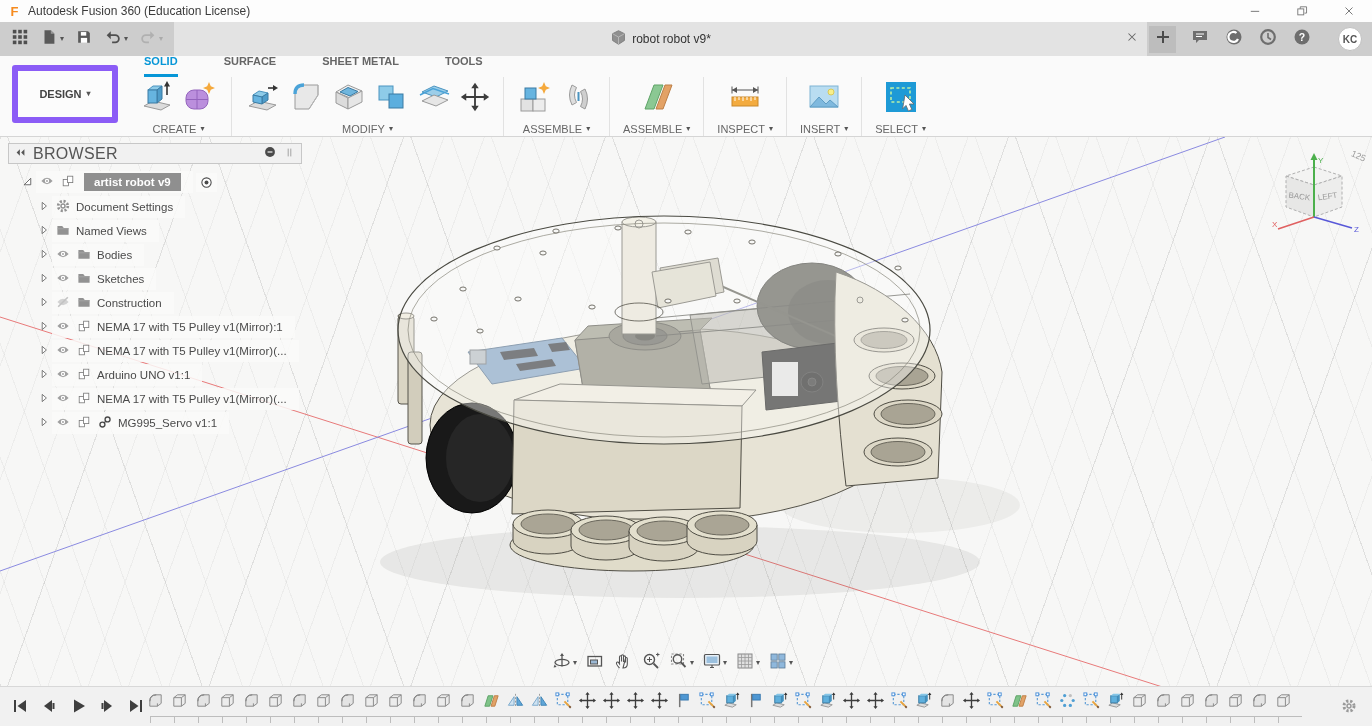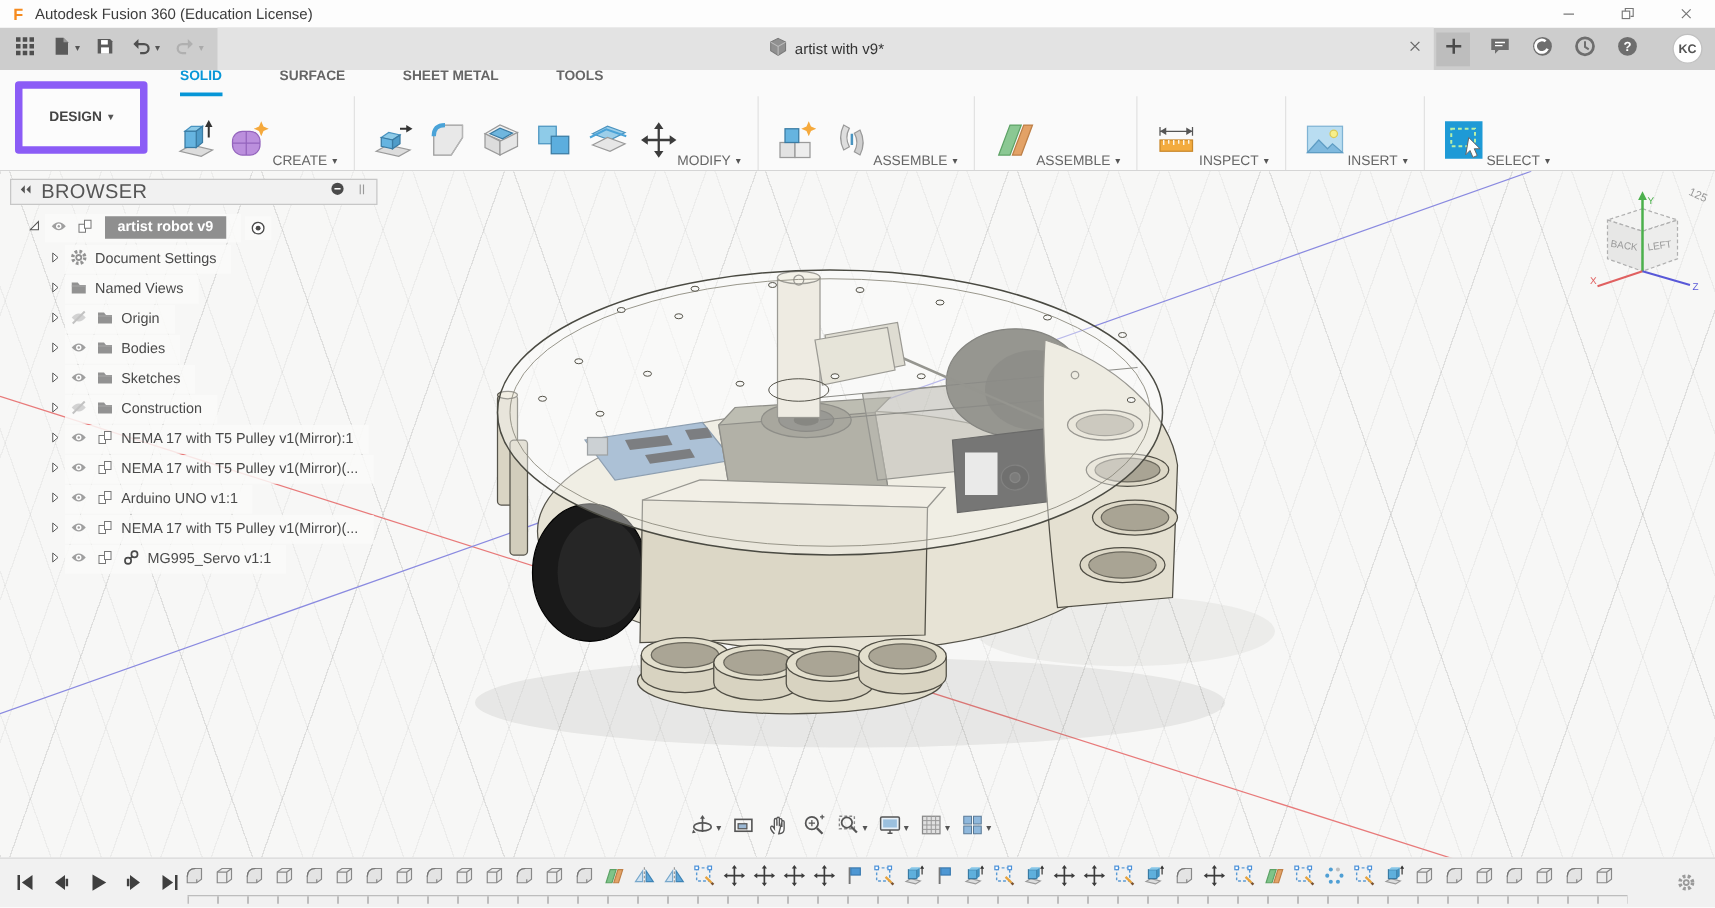"artist with v9*" span { text: artist with -> robot robot }
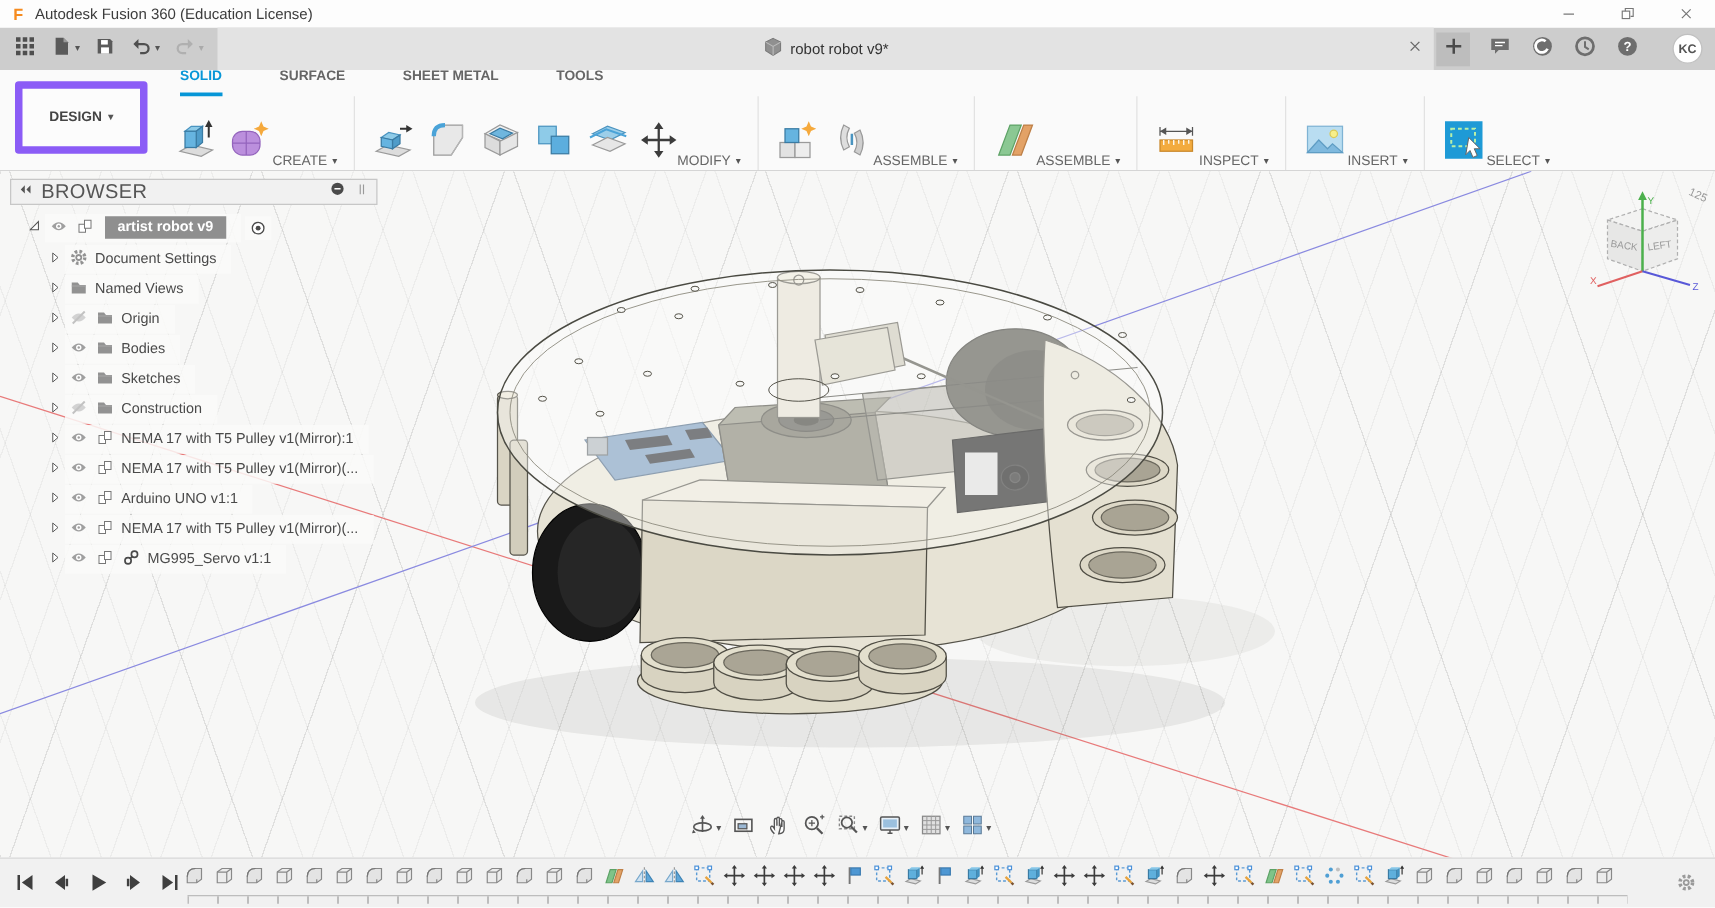"CREATE" .rgroup { align-items: flex-end -> center; flex-direction: row -> column }
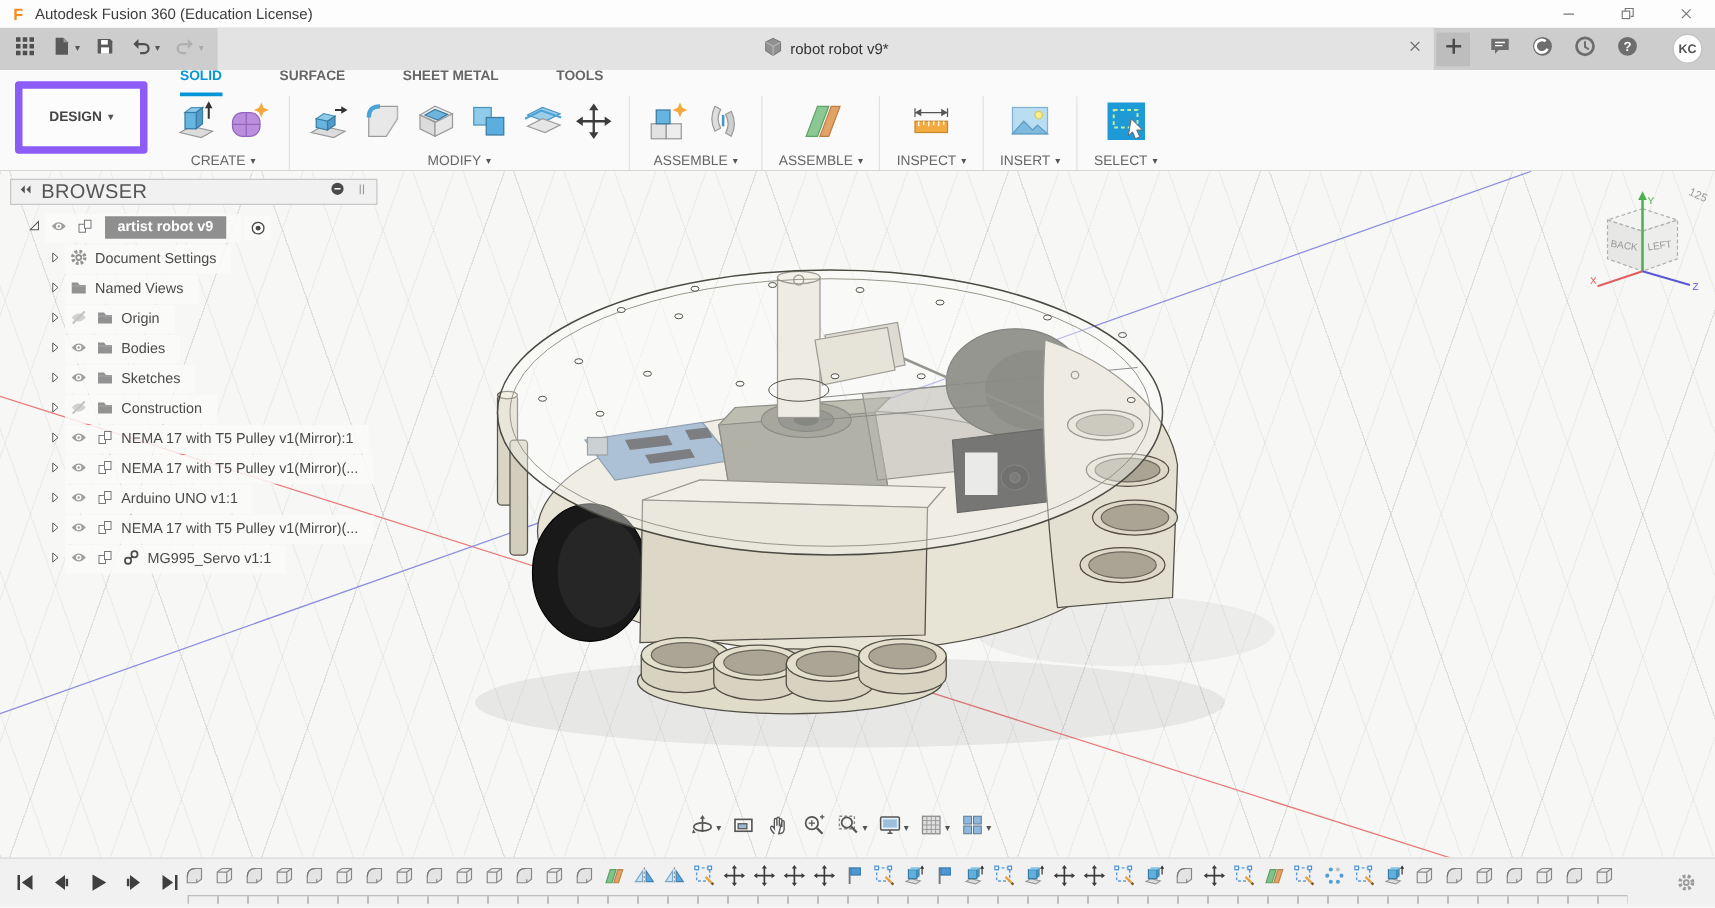"Origin" div.trow { html: <div> <span><svg> <path></path> </svg></span> <span> <span><svg> <path></path> <path></path> </svg></span> <span><svg> <path></path> <path></path> </svg></span> <span>Origin</span> </span> </div> -> none }
